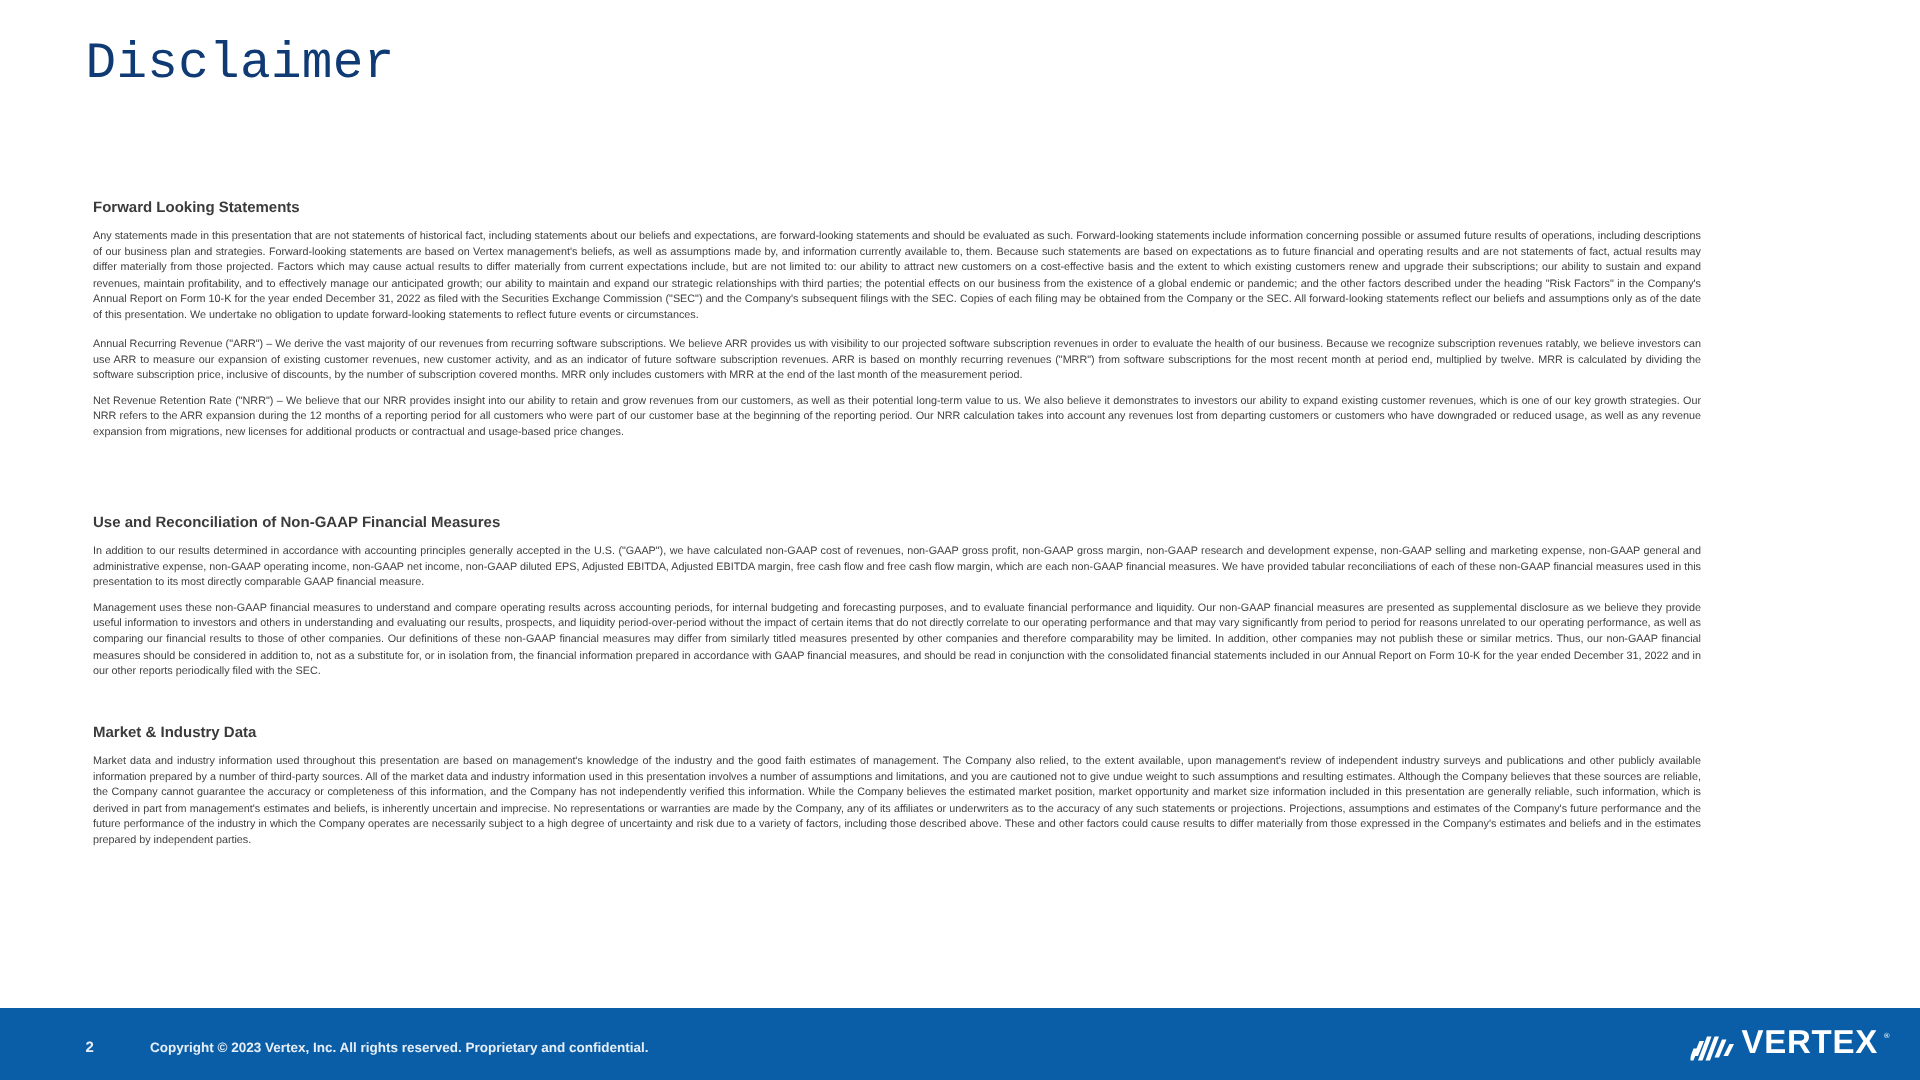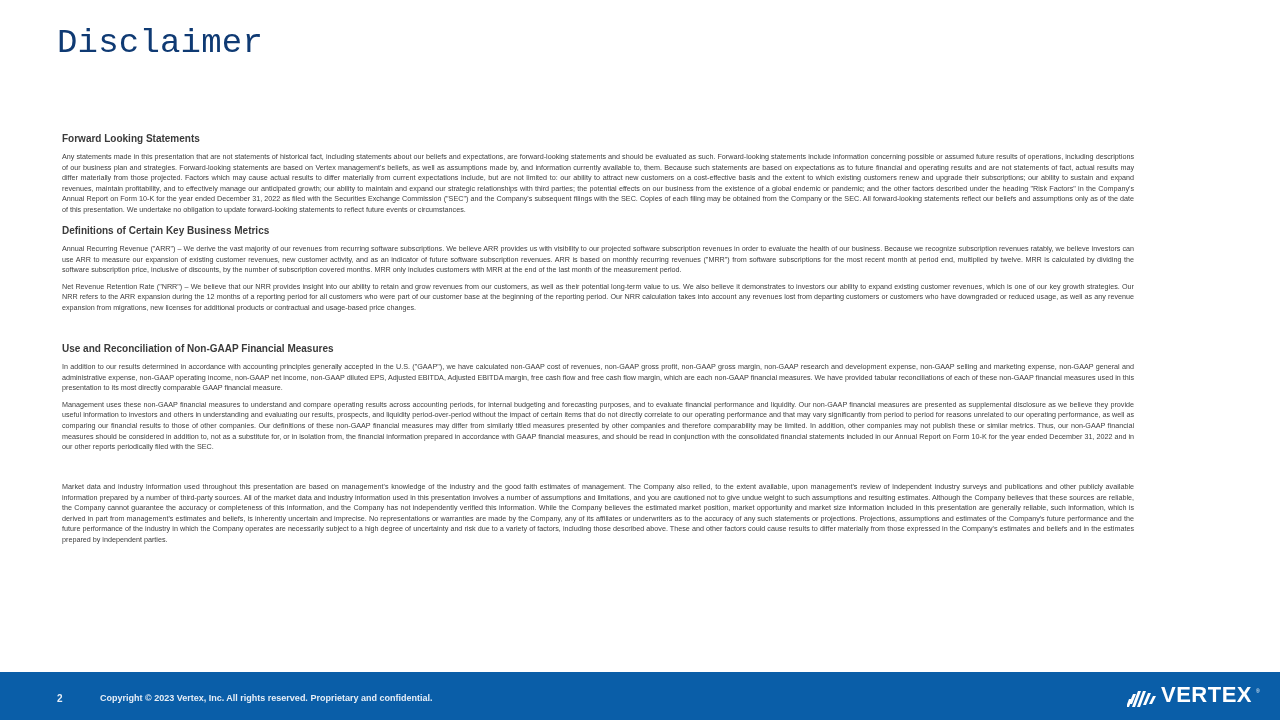"Definitions of Certain Key Business" div.section-heading { html: <div>Definitions of Certain Key Business Metrics</div> -> none }
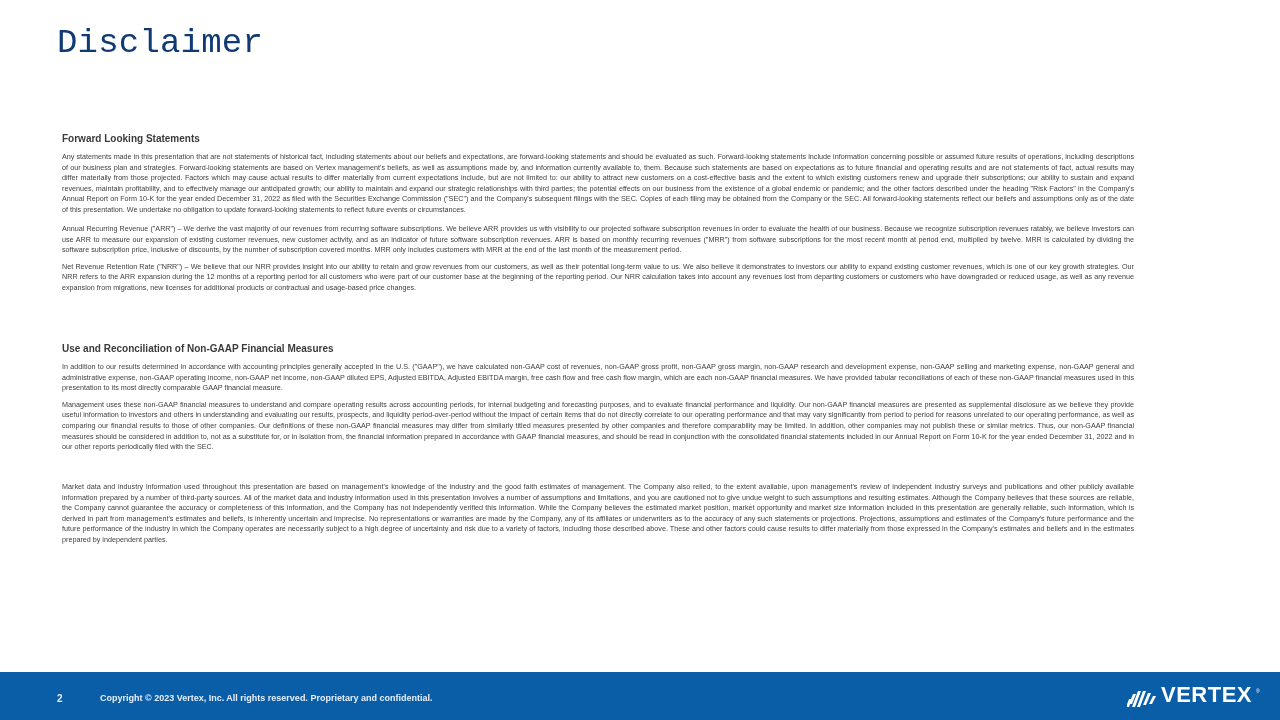"Market & Industry Data" div.section-heading { html: none -> <div>Market &amp; Industry Data</div> }
